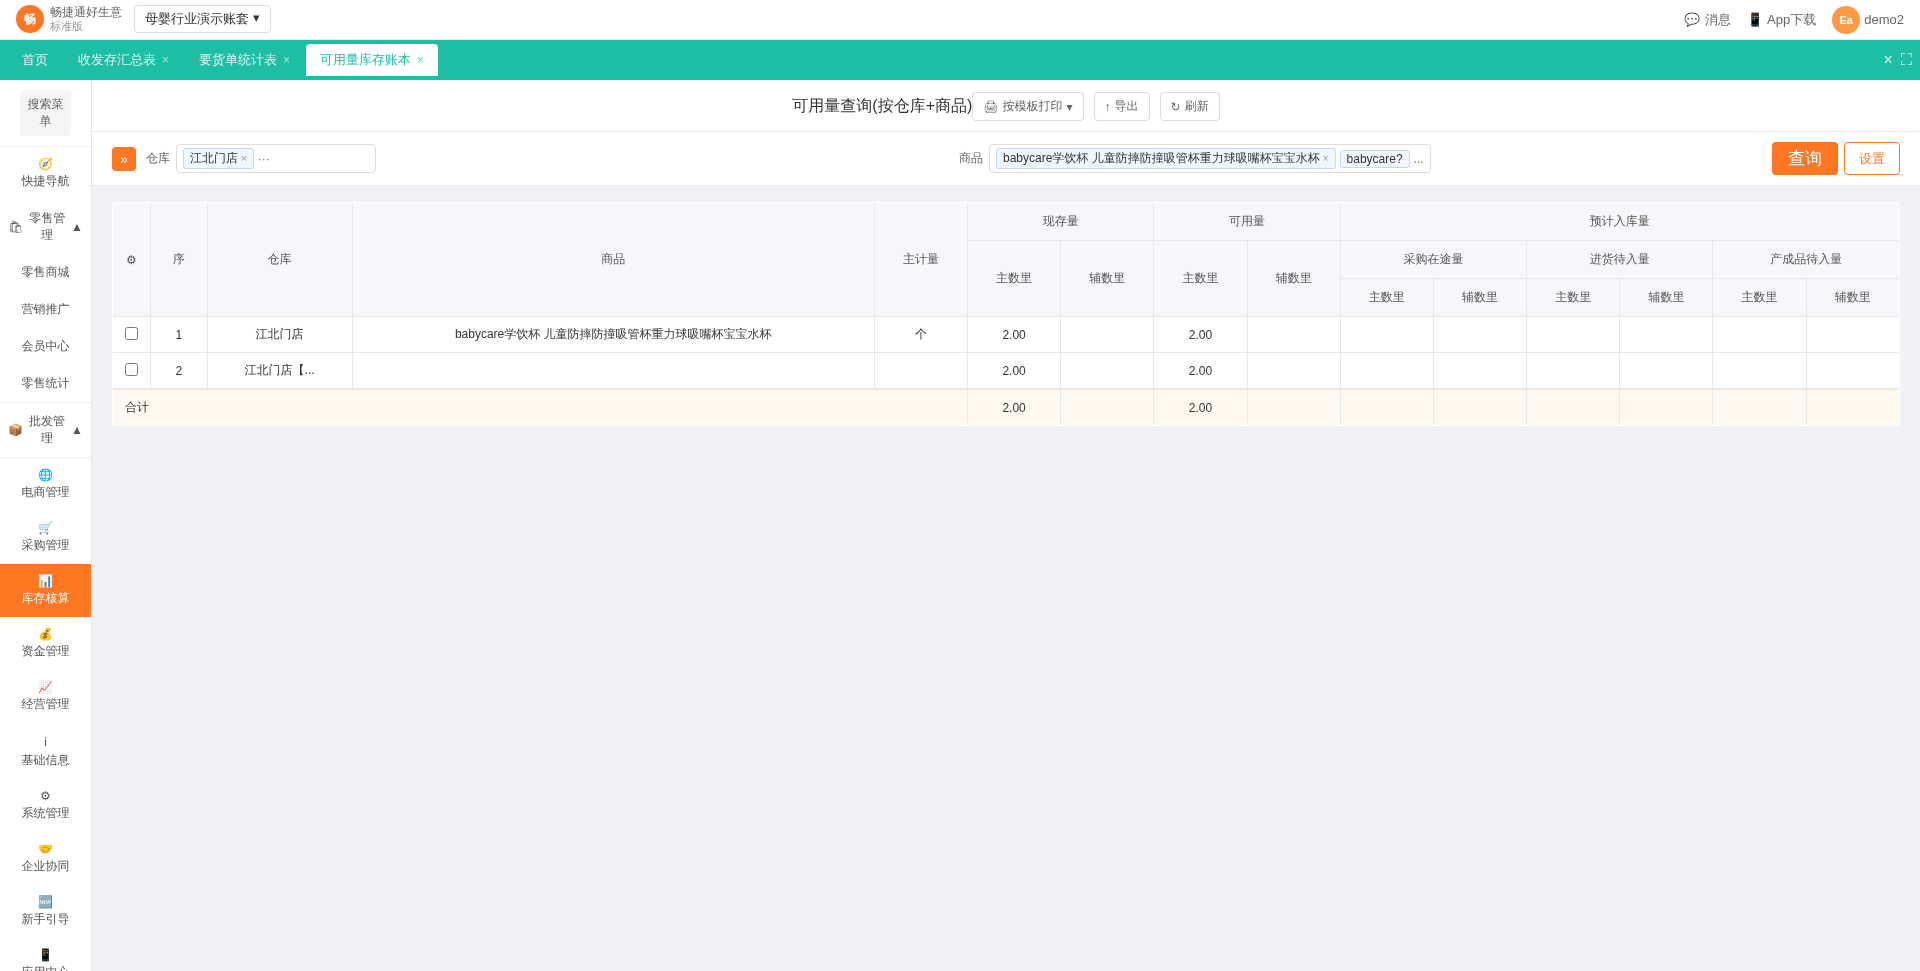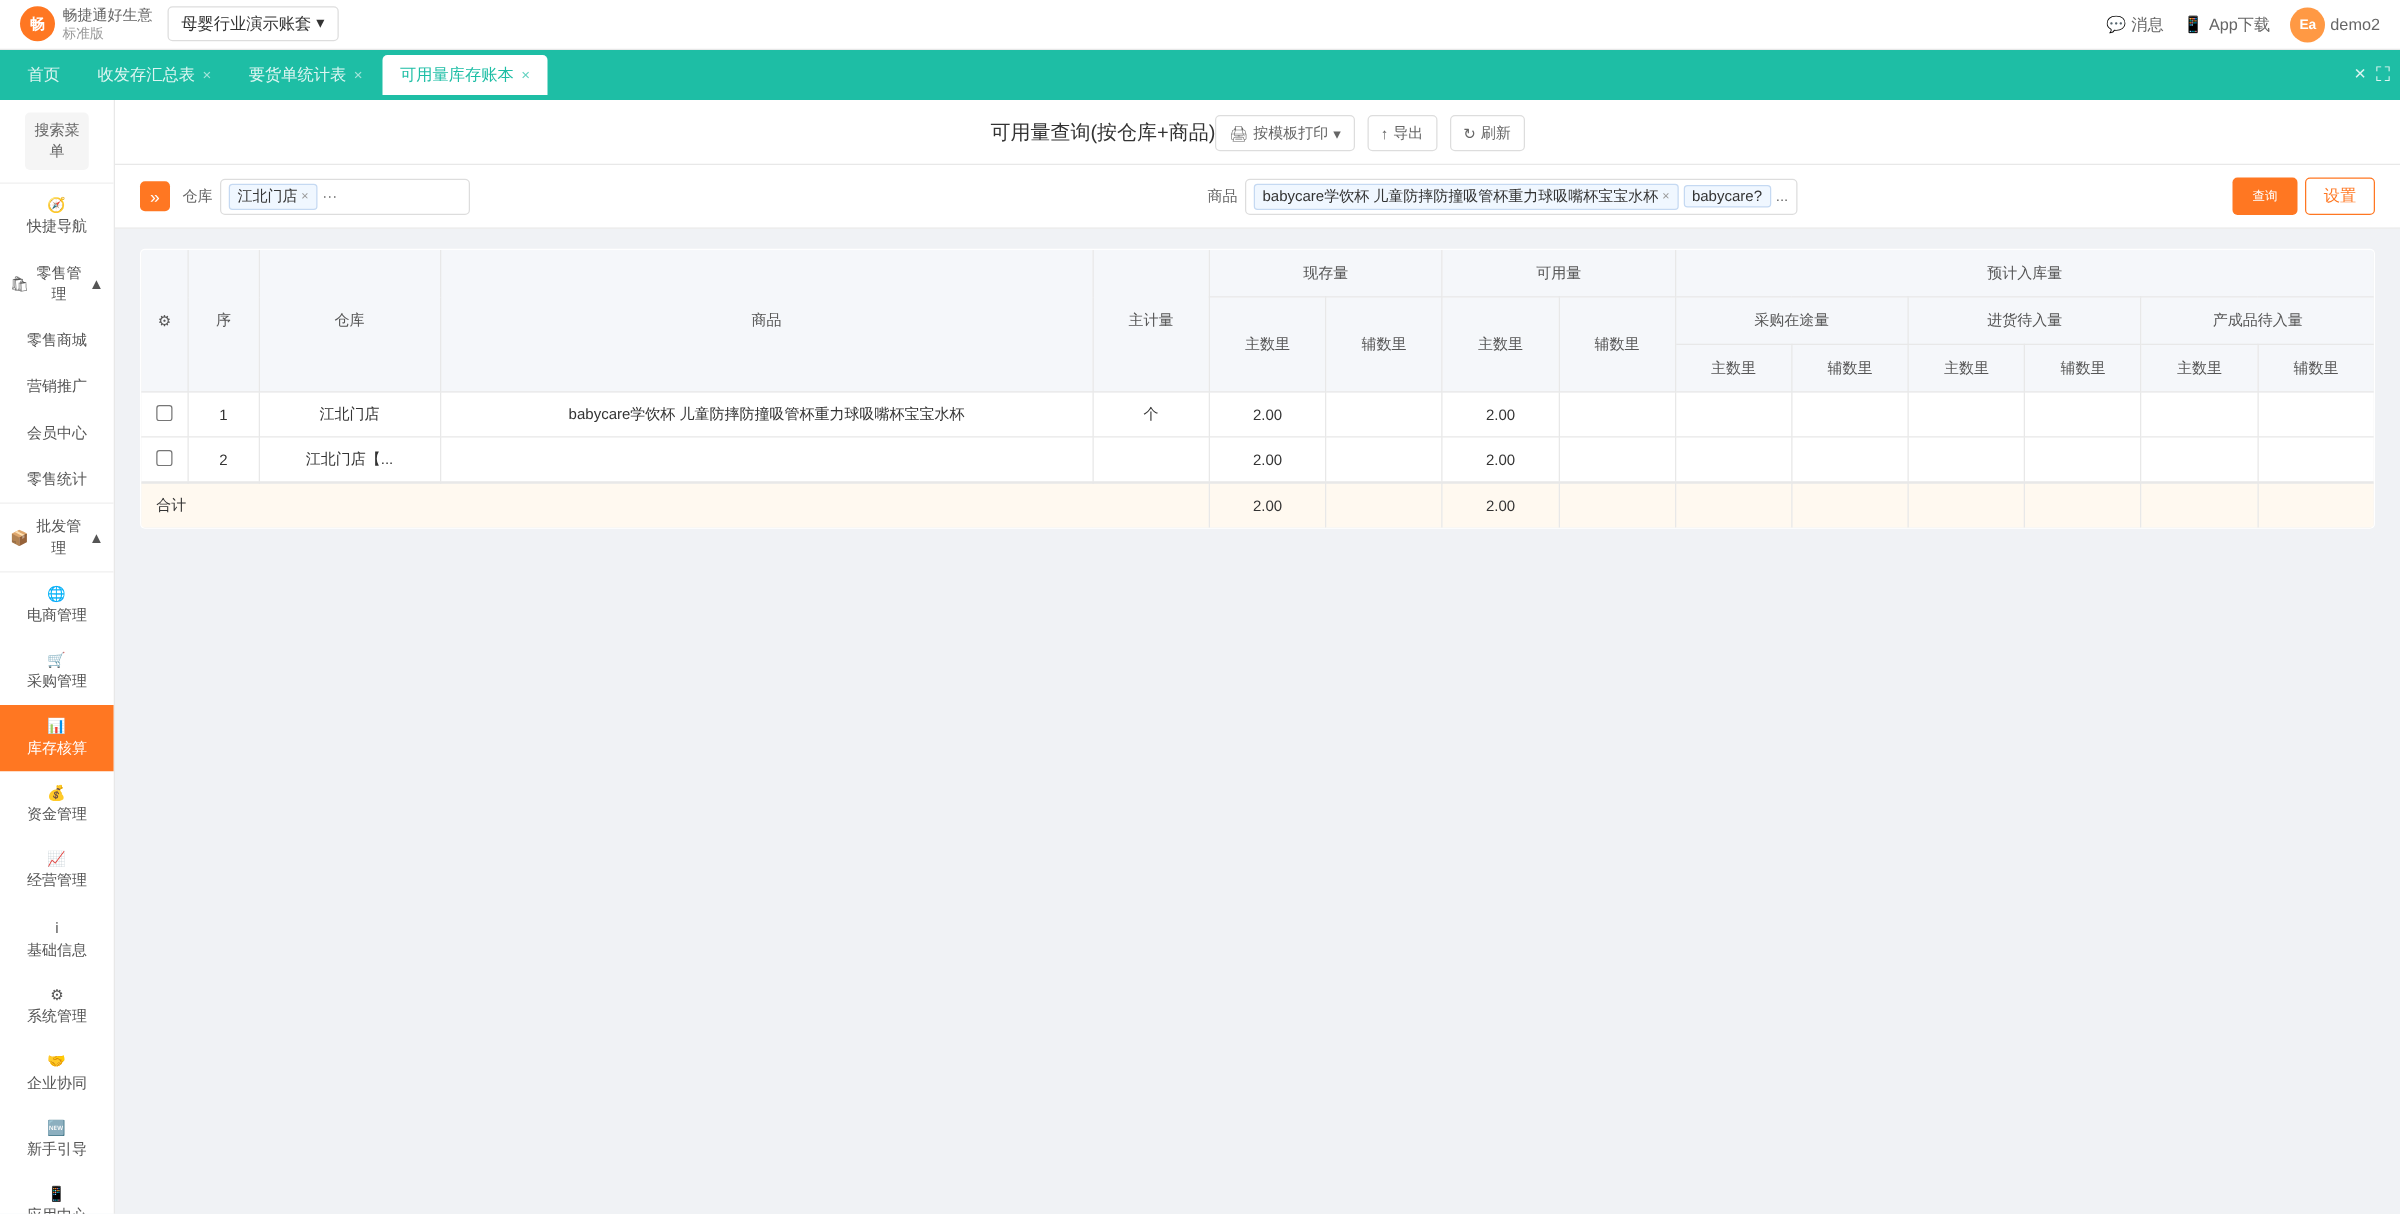"查询" .btn-query { font-size: 10px -> 17px }
